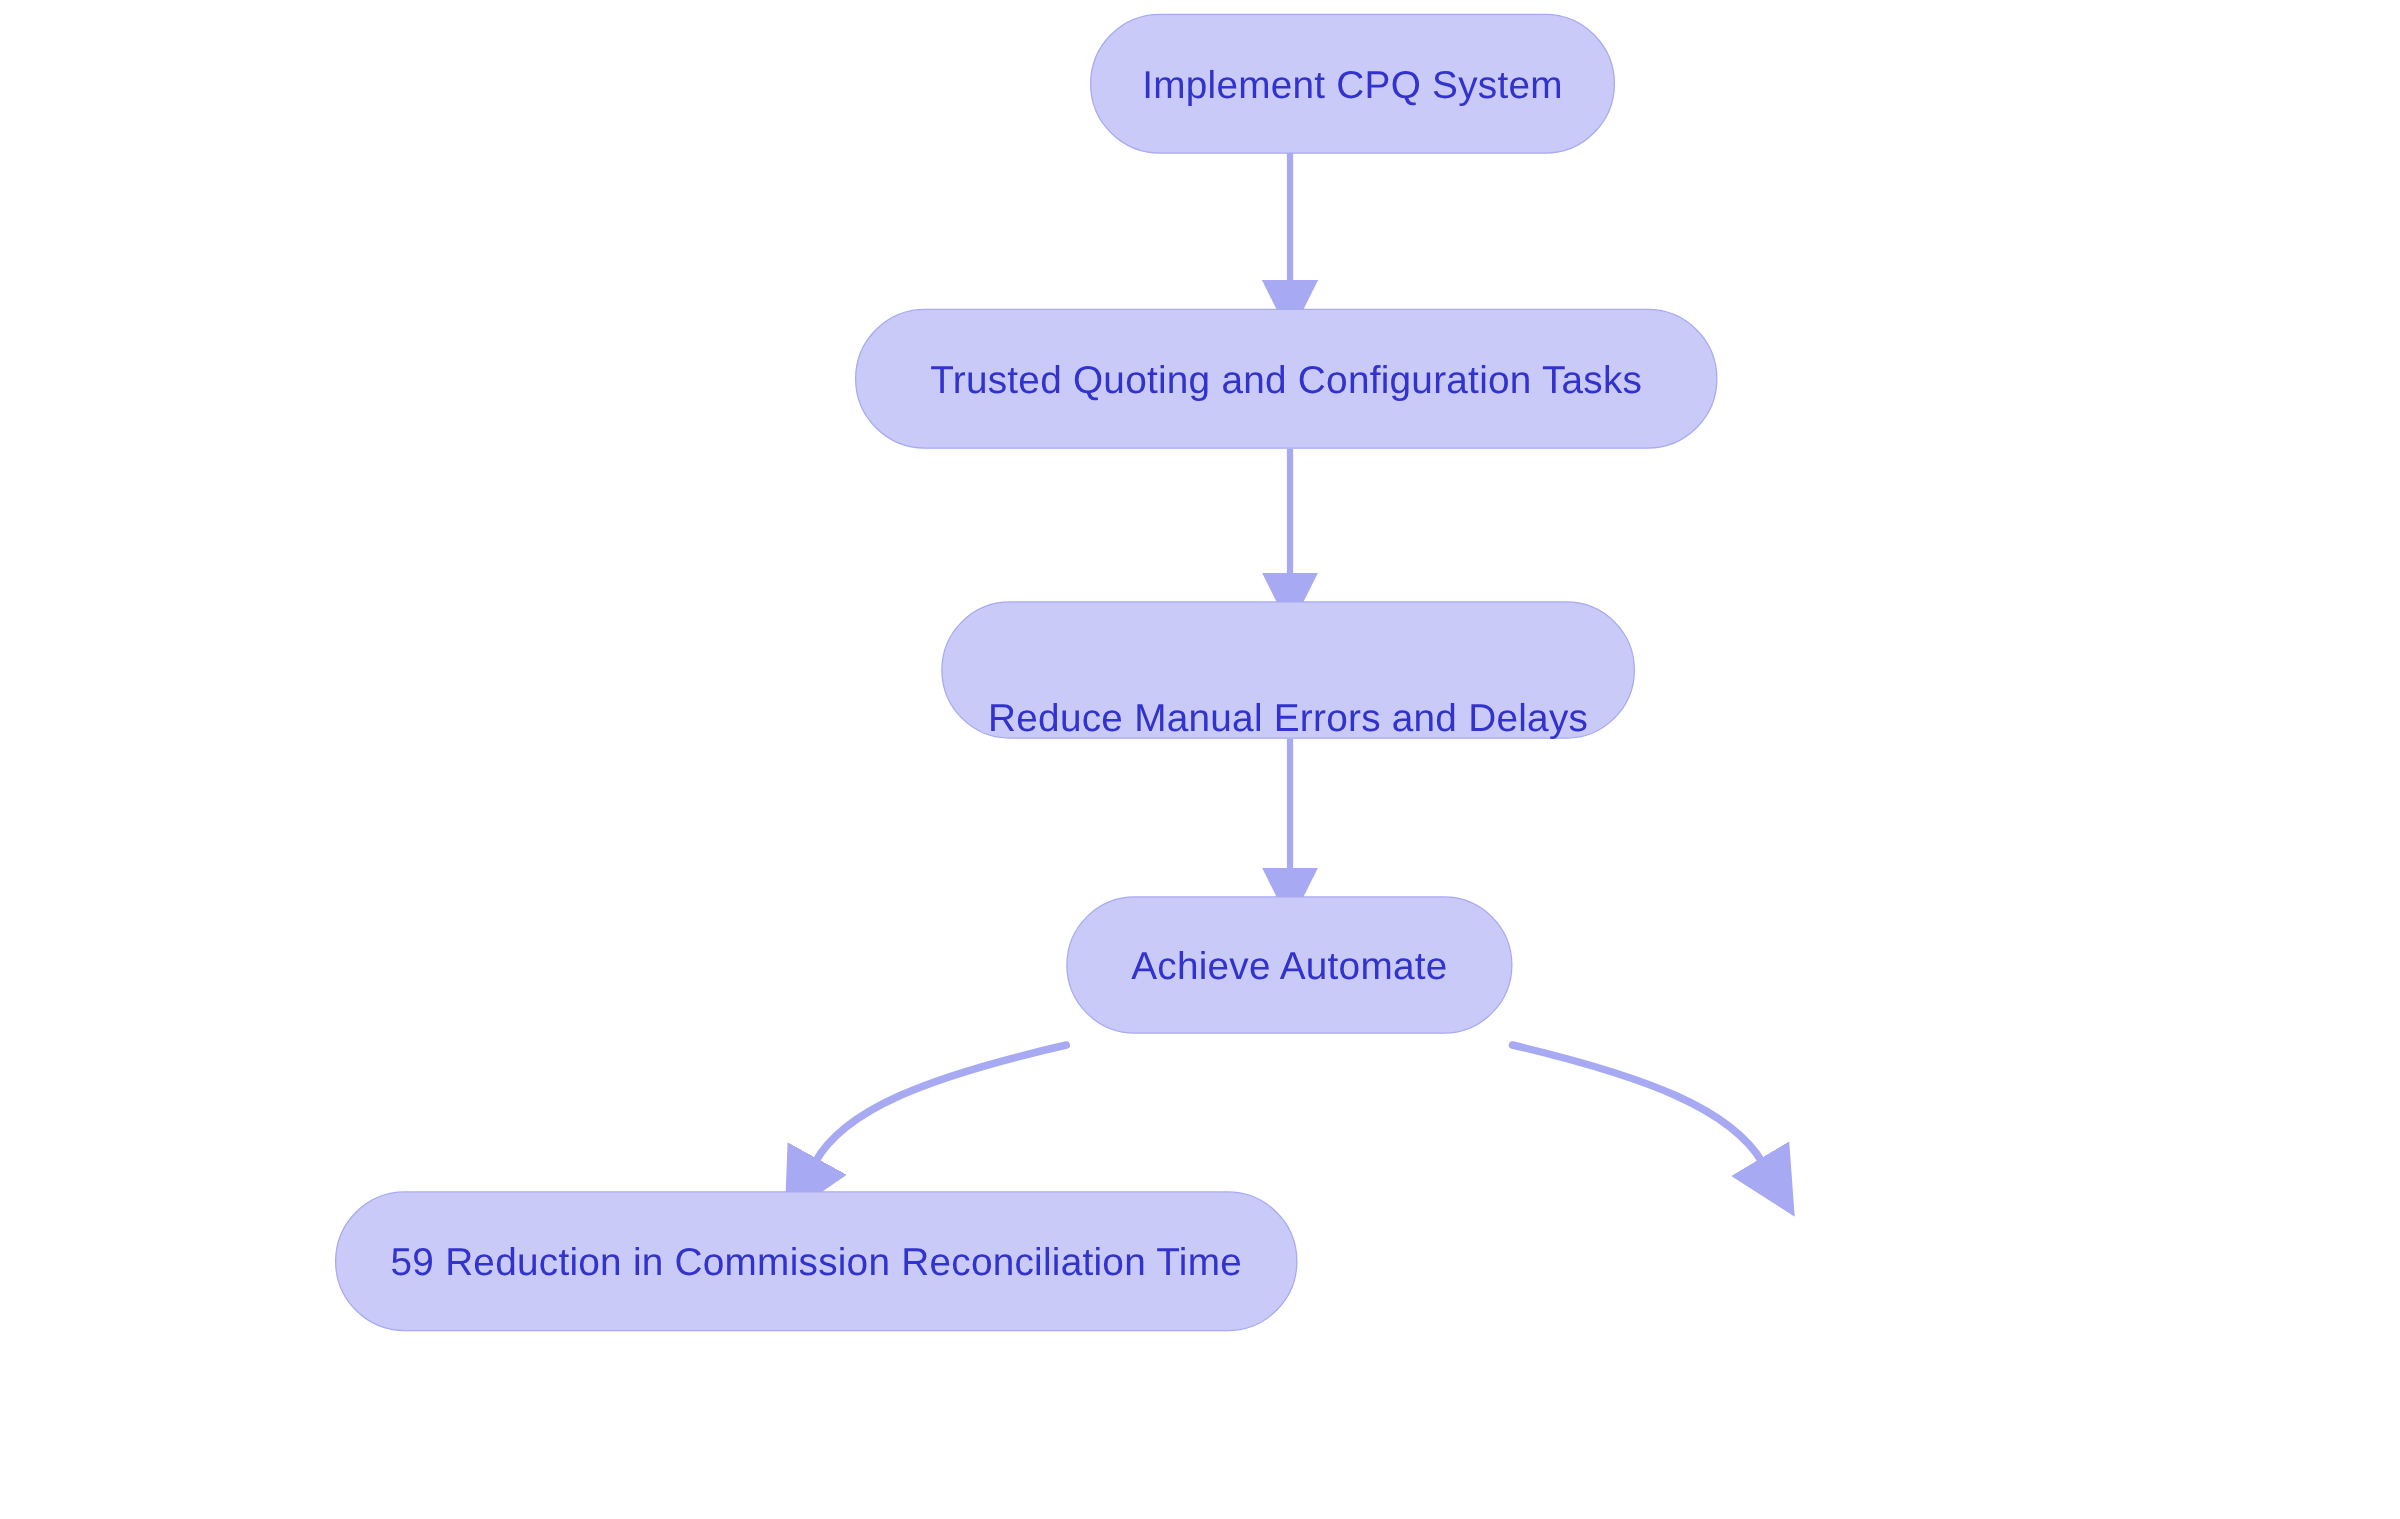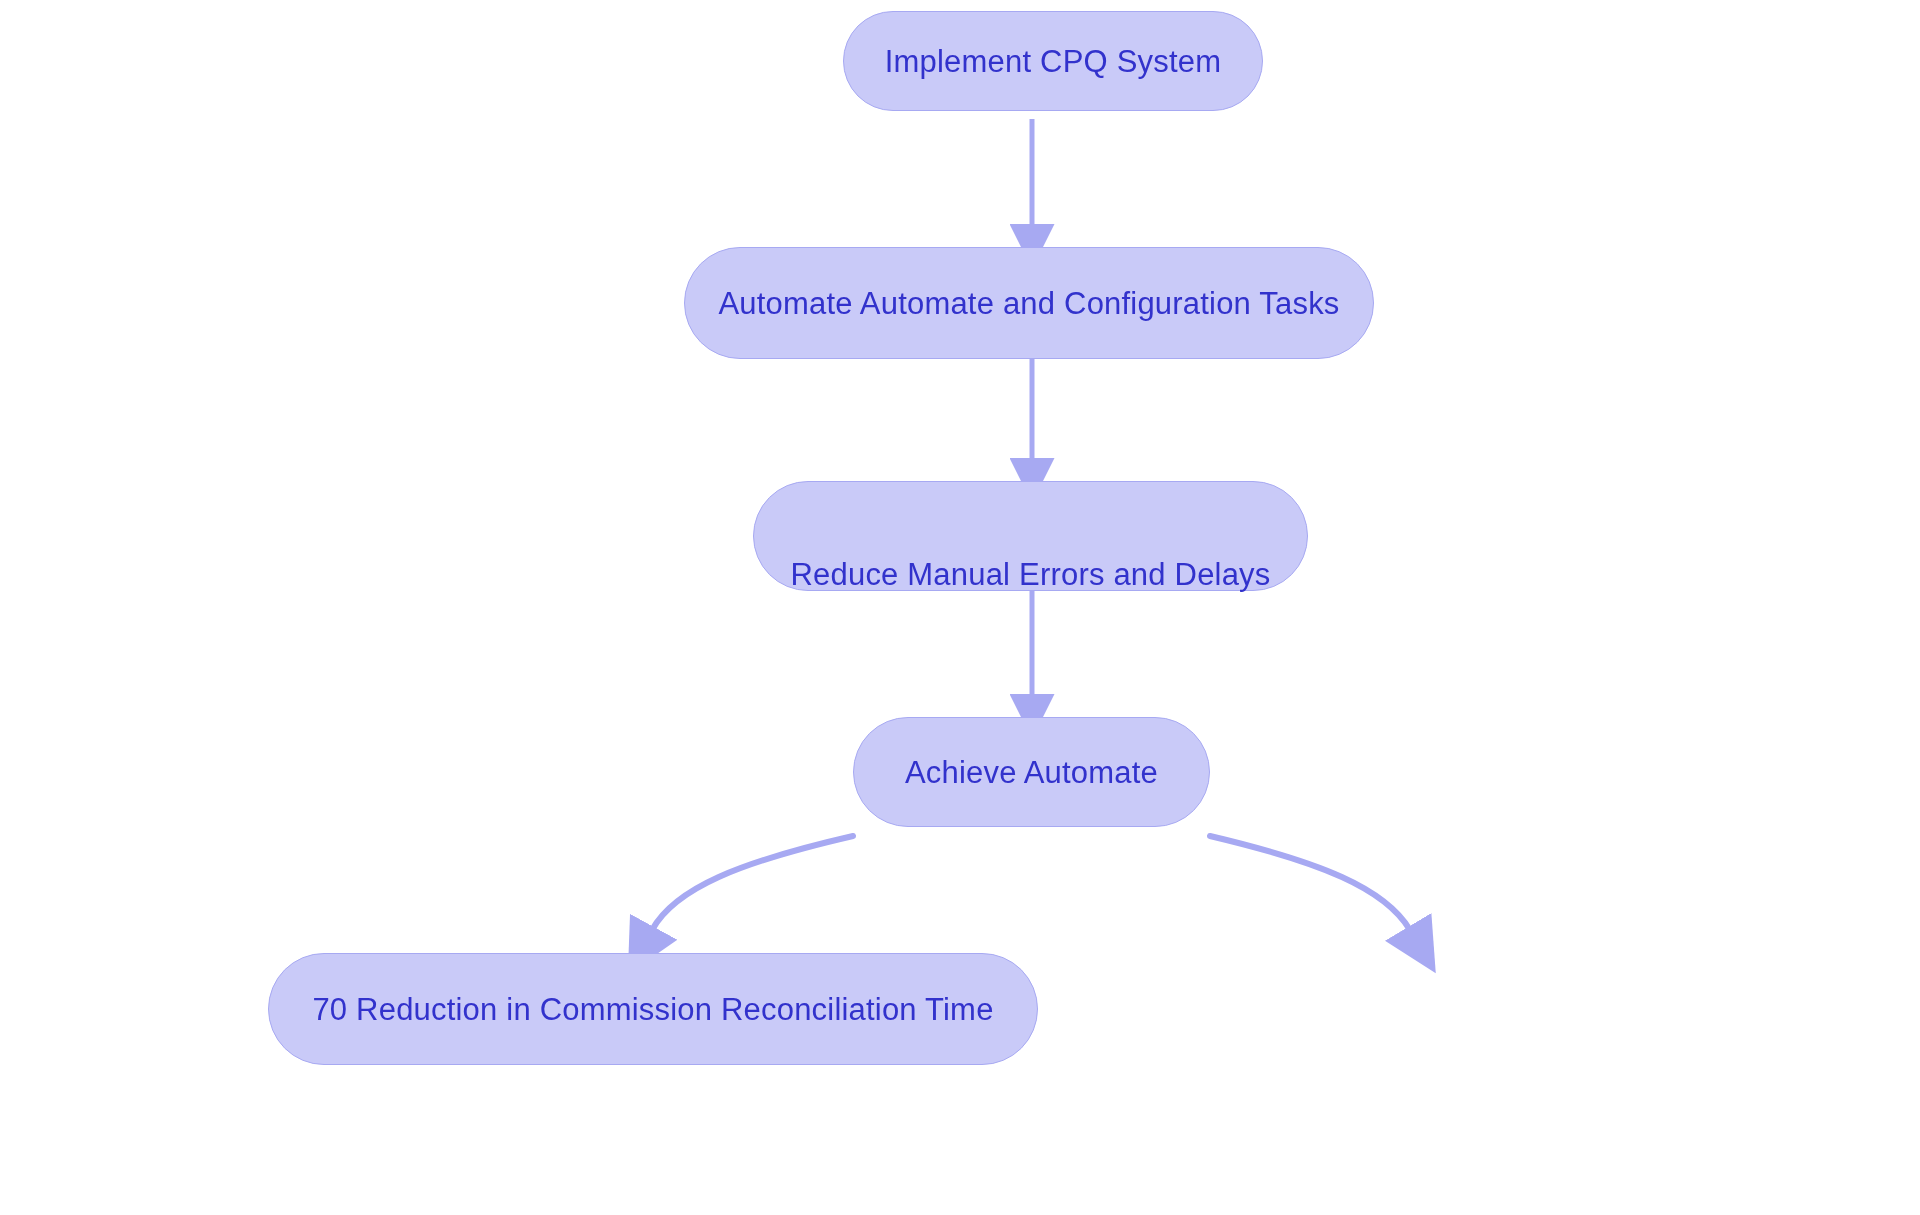"Implement CPQ System" #node-0 { height: 100px -> 112px; left: 843px -> 872px }
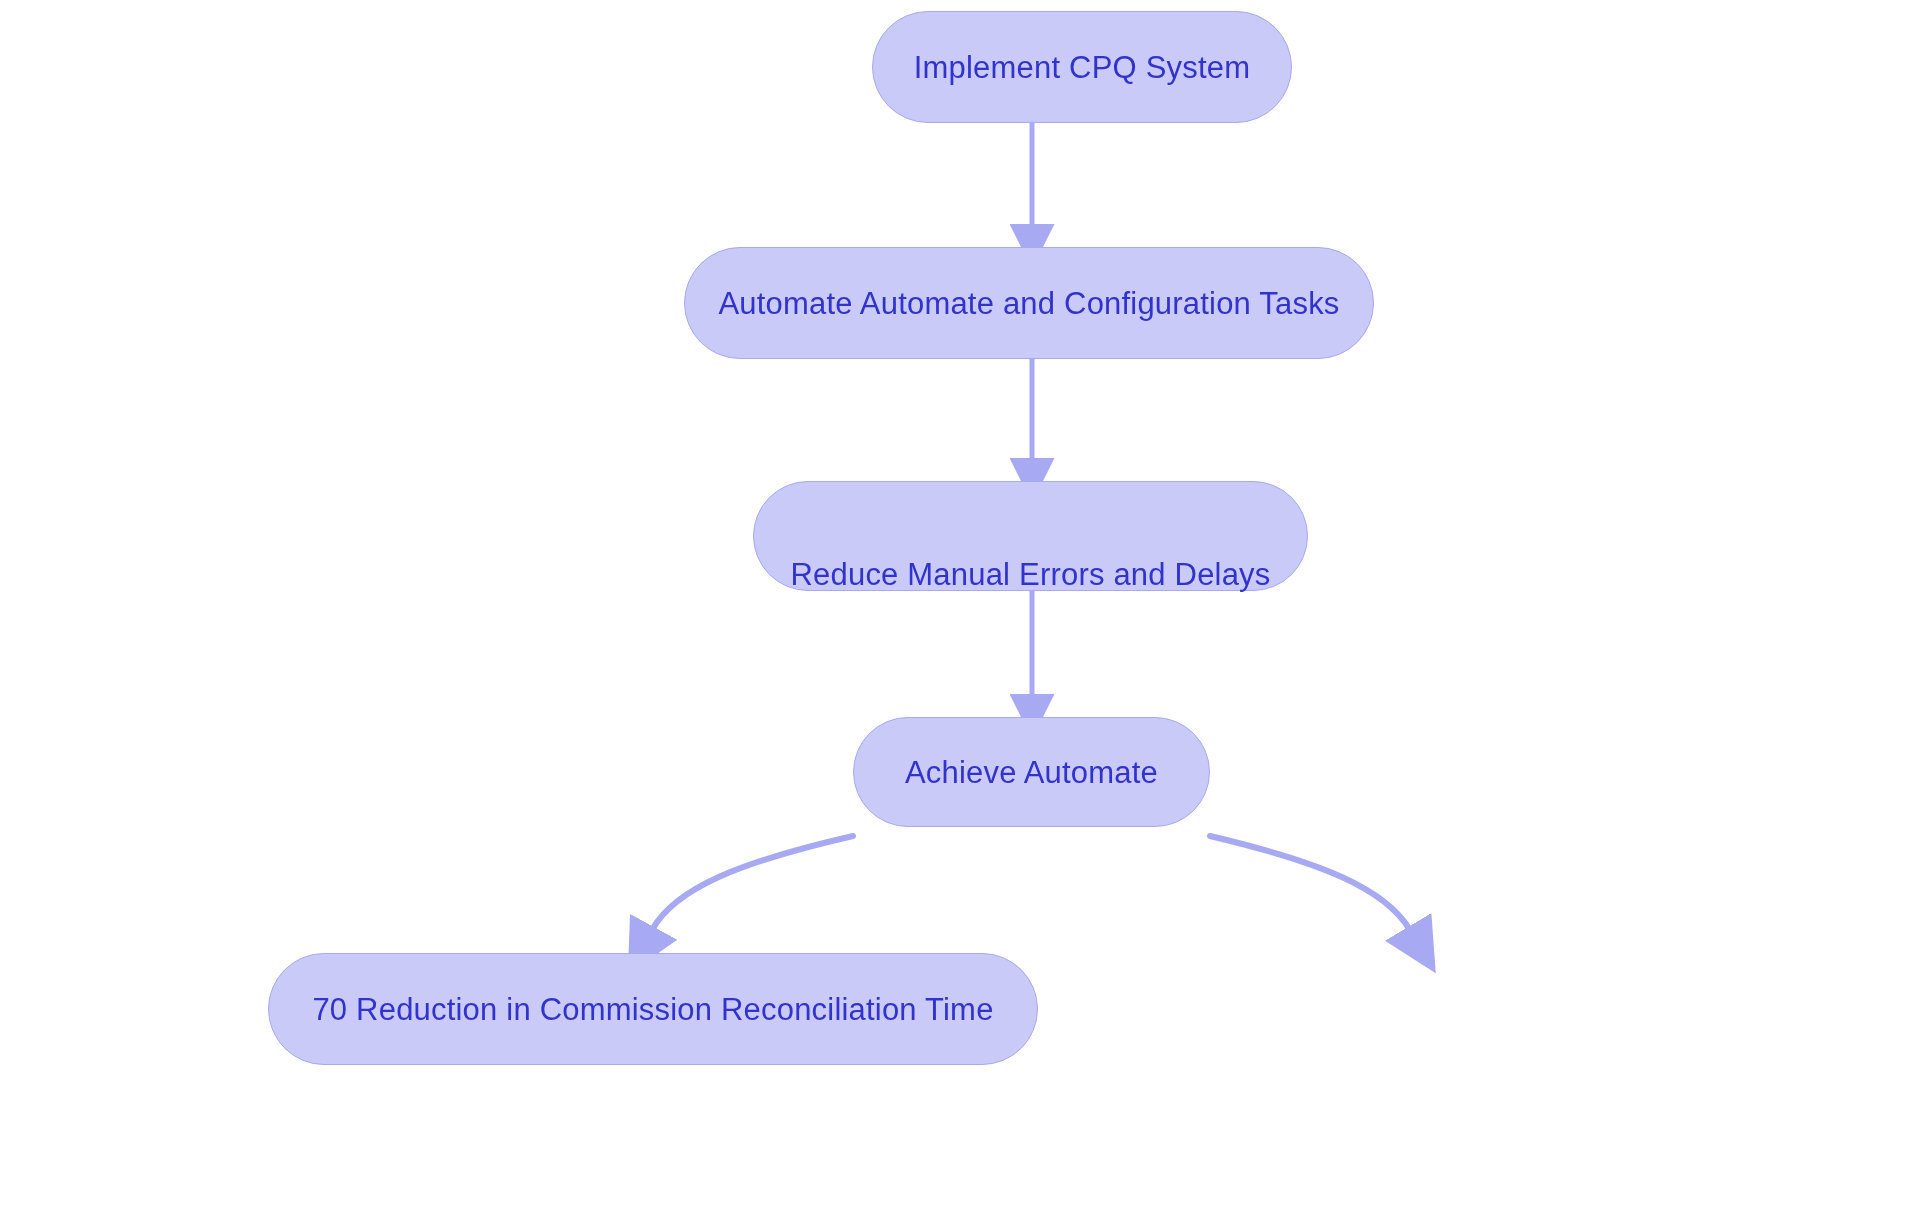"Automate Automate and Configuration" span.node-label { text: Automate Automate -> Trusted Quoting }
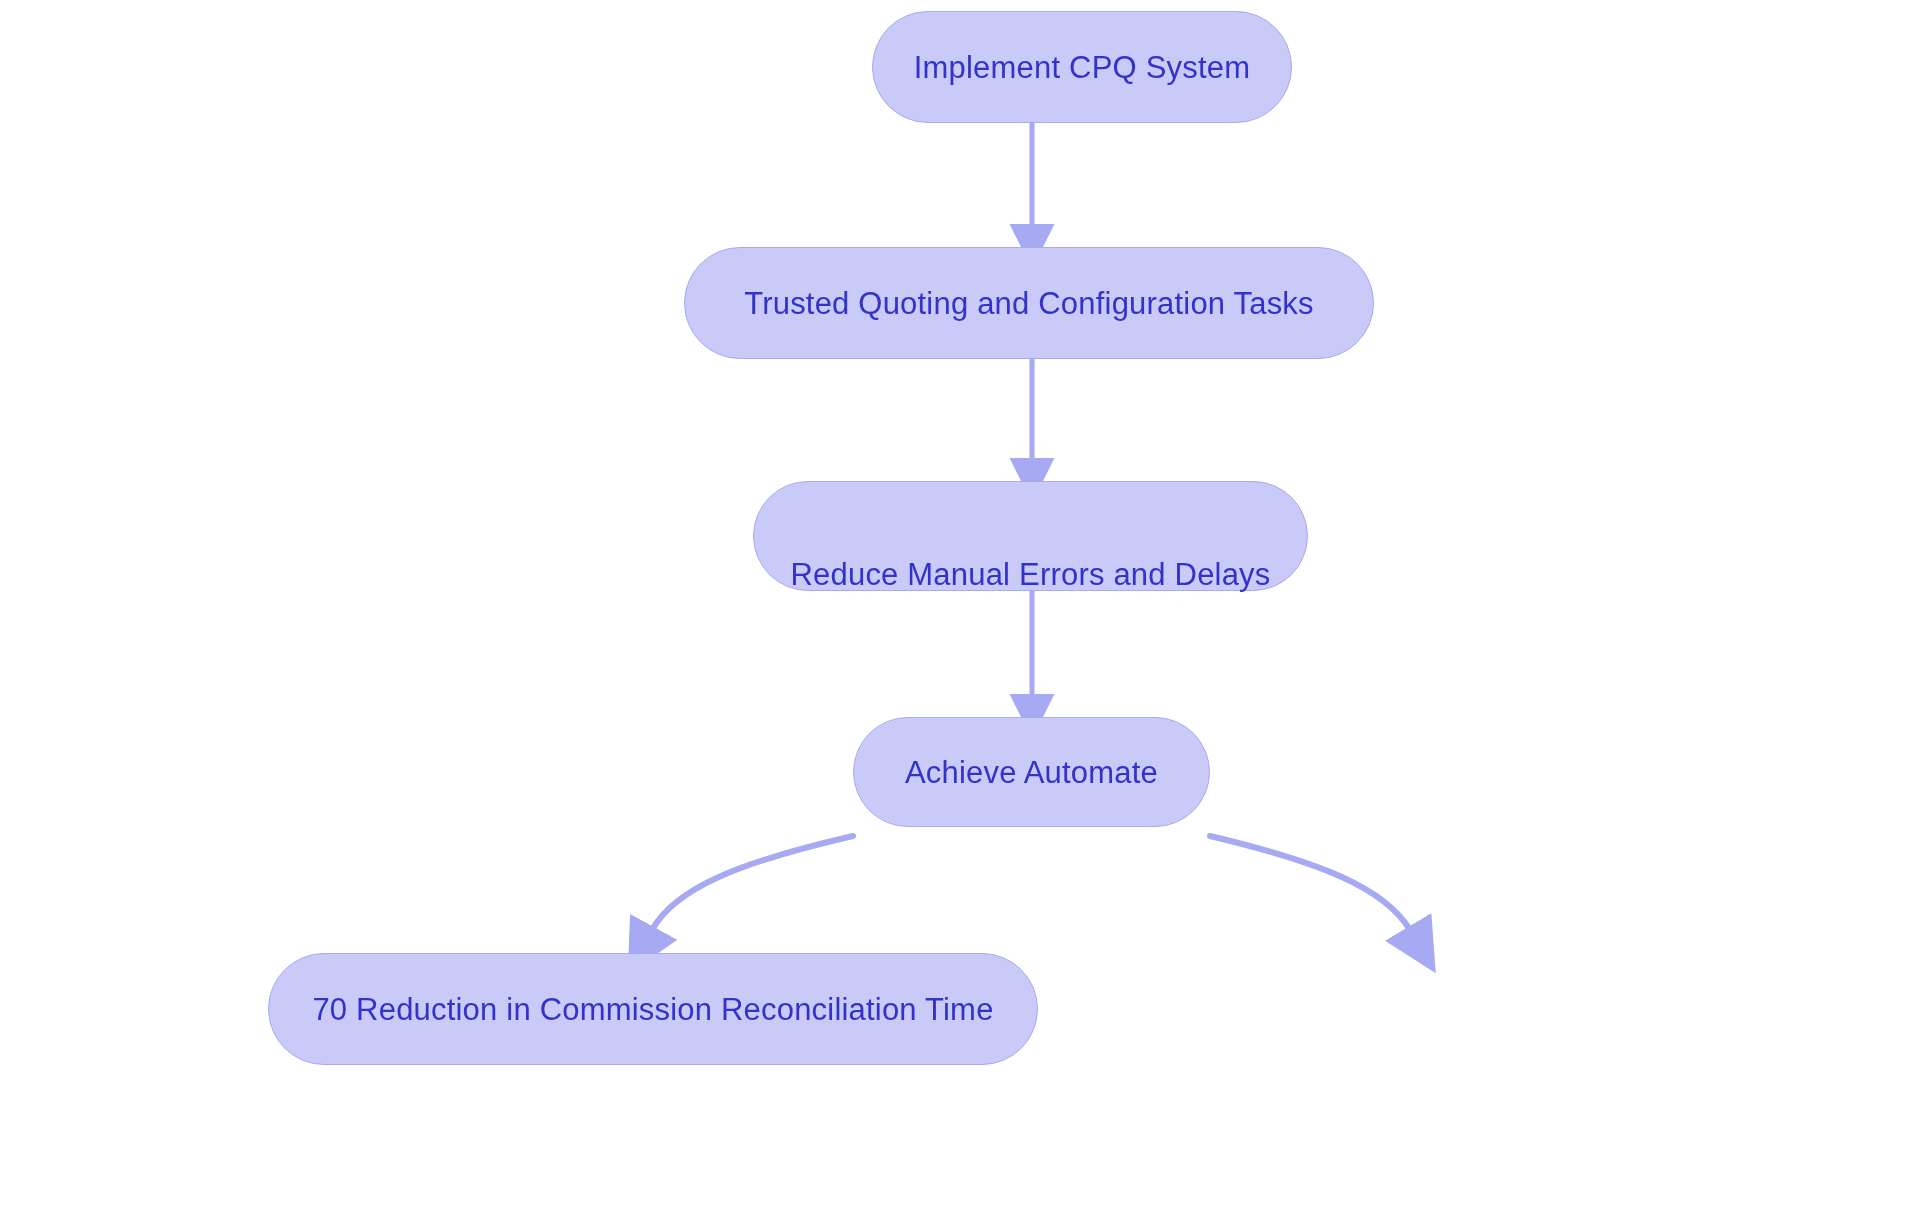"70 Reduction in Commission" span.node-label { text: 70 -> 59 }
